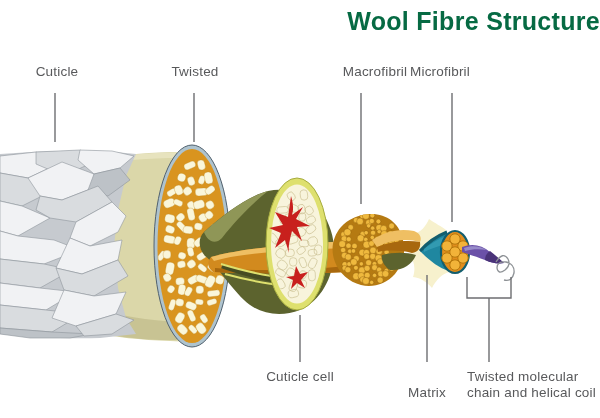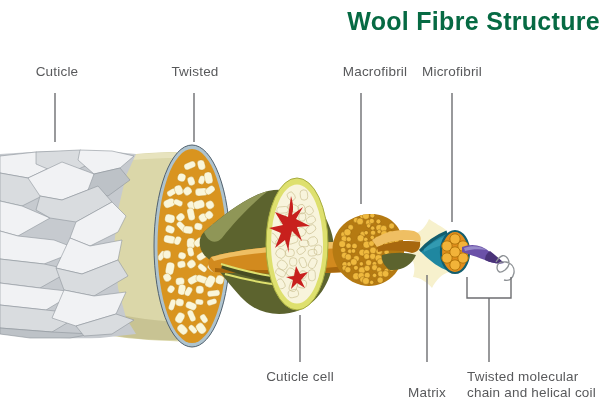"Microfibril" div.lbl { left: 452px -> 440px }
